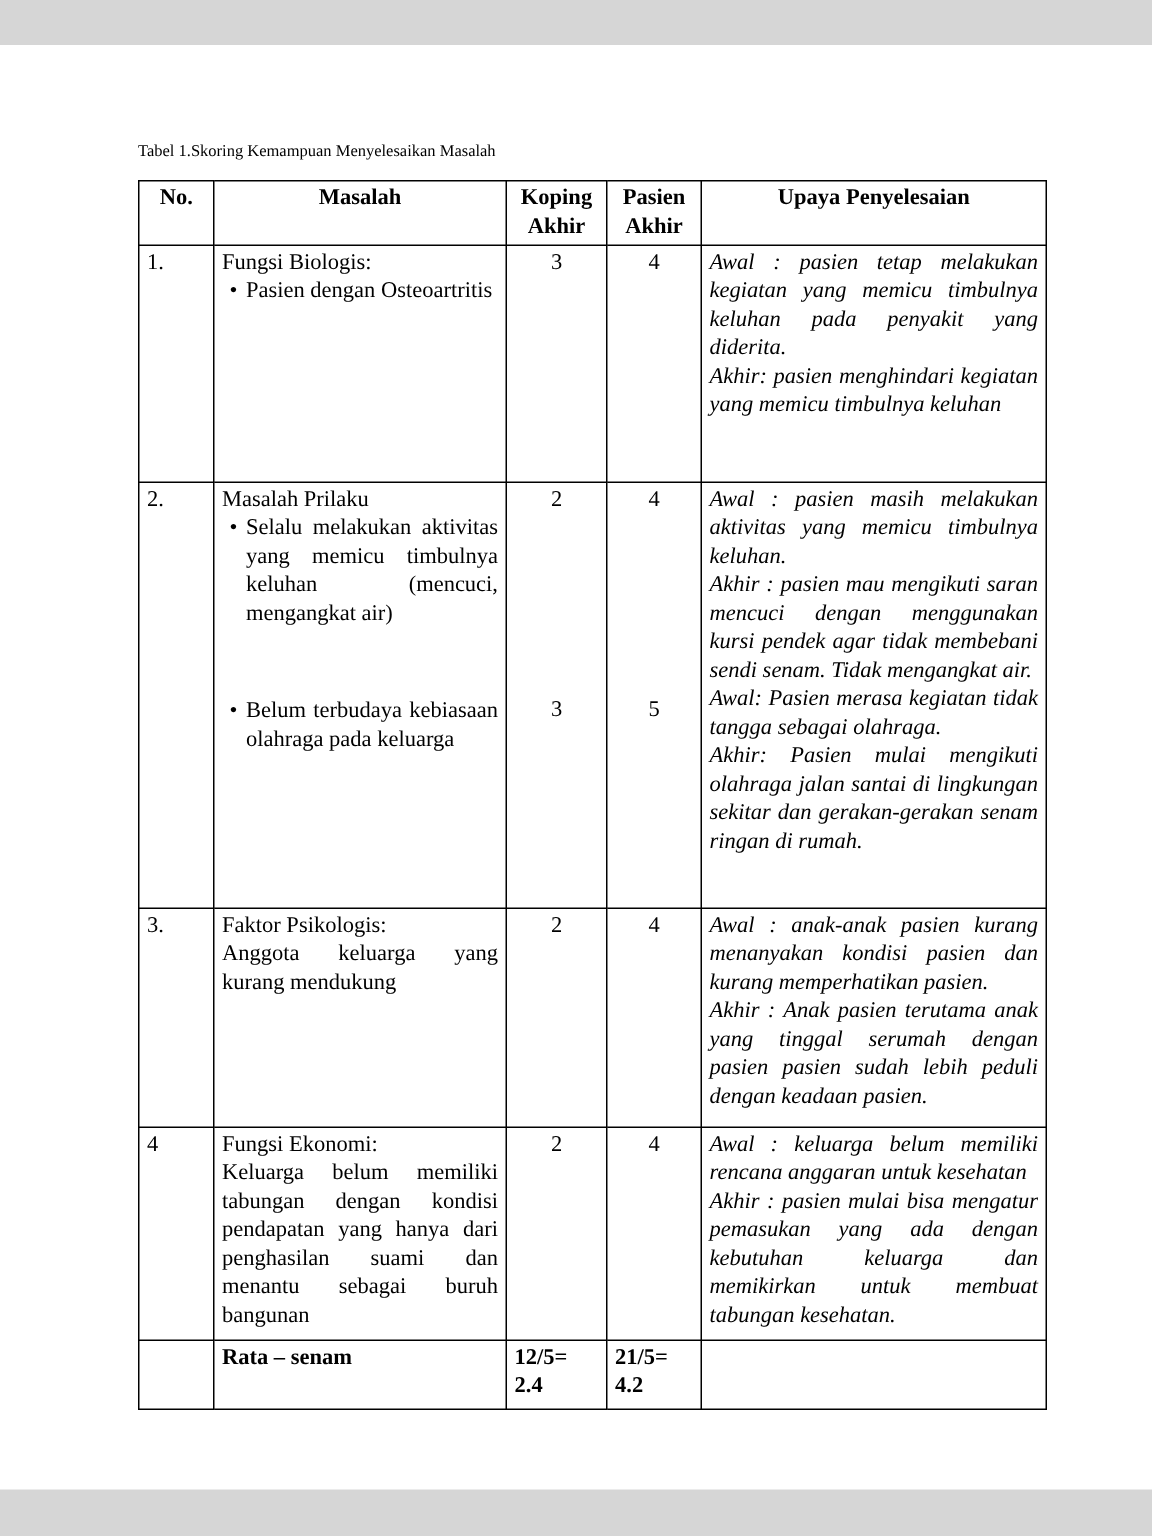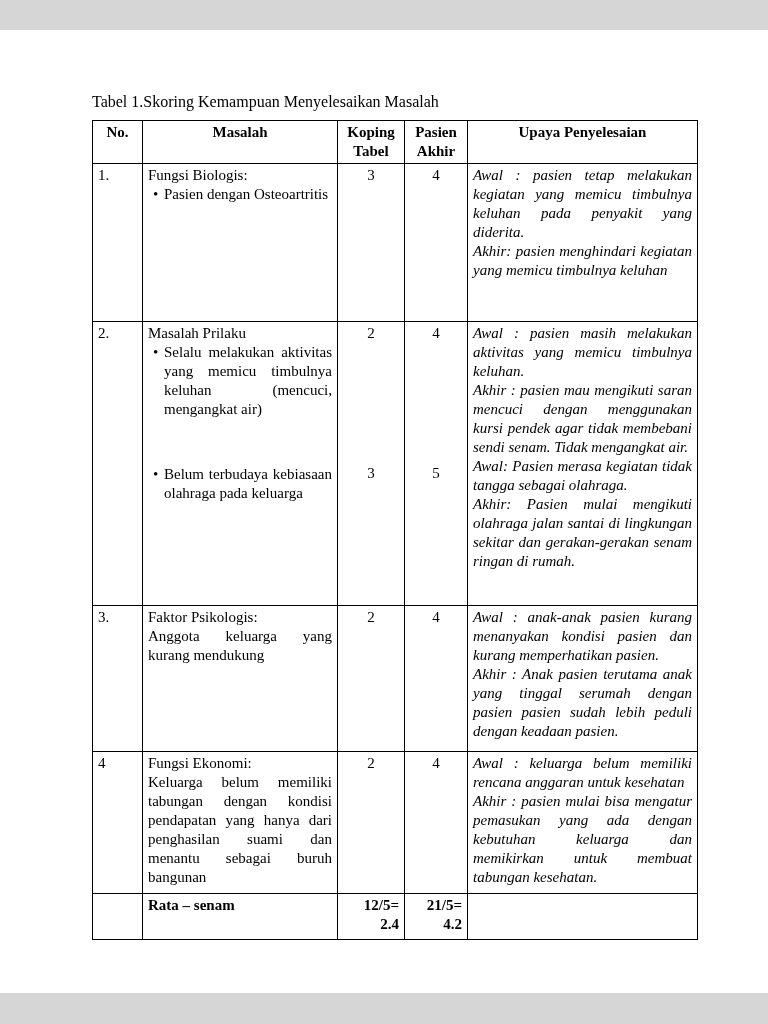"Tabel 1.Skoring Kemampuan Menyelesaikan" .doc-title { font-size: 16px -> 11px }
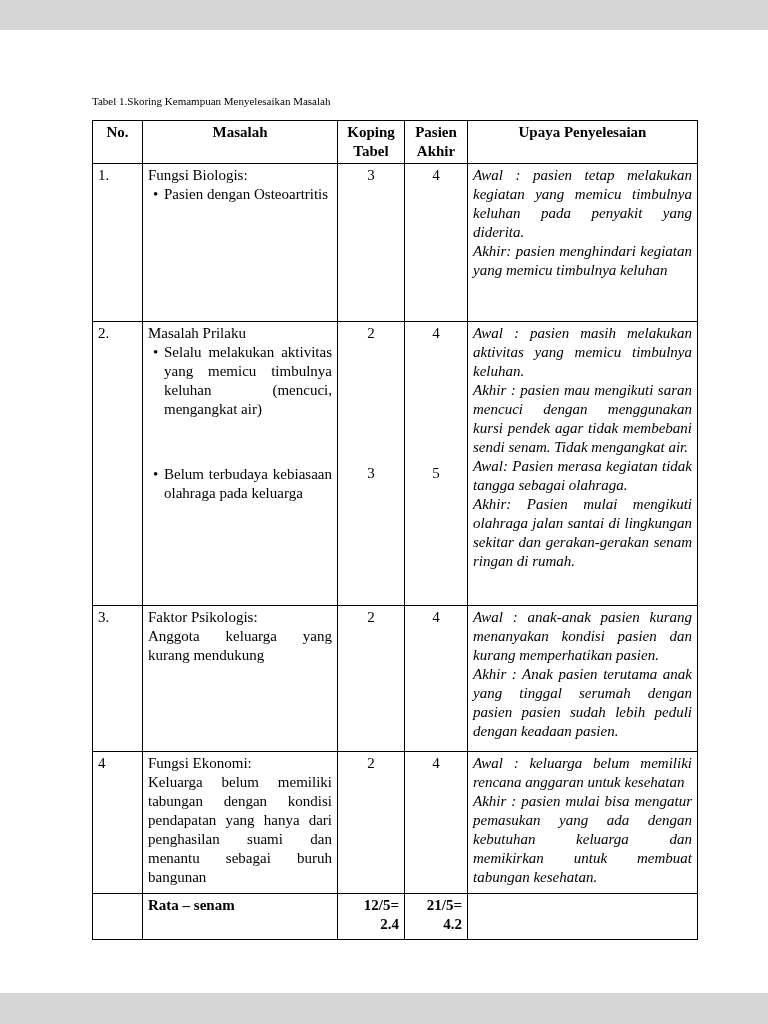"Koping Tabel" th { text: Tabel -> Akhir }
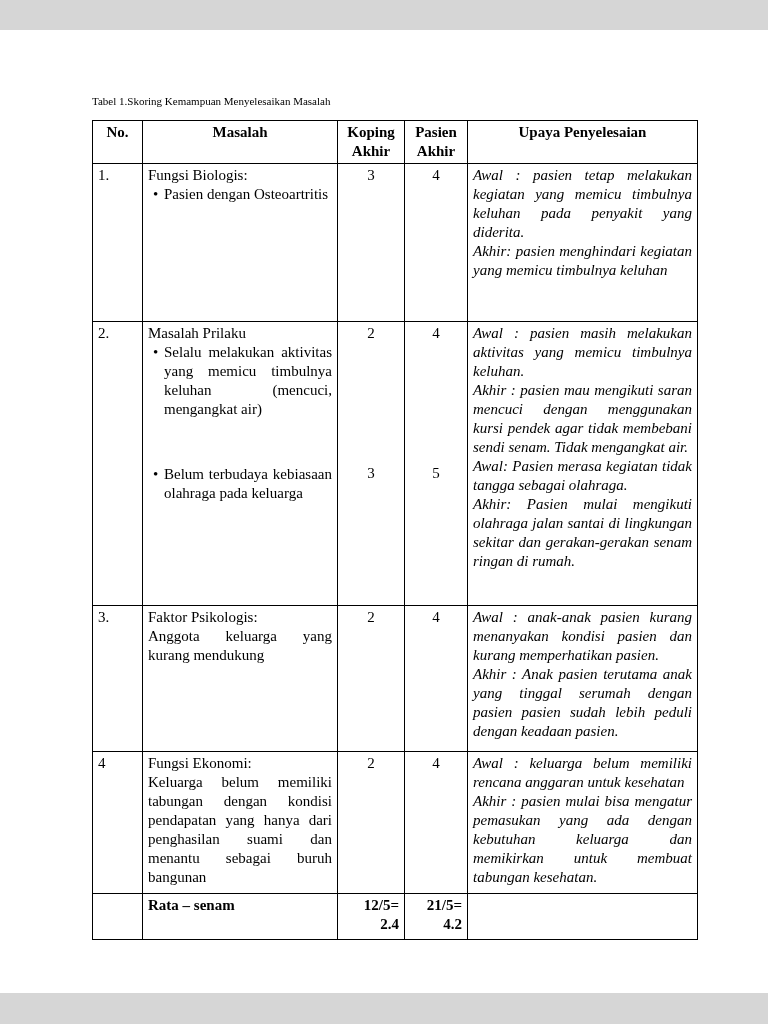"12/5=" td.fkoping { text-align: right -> left }
